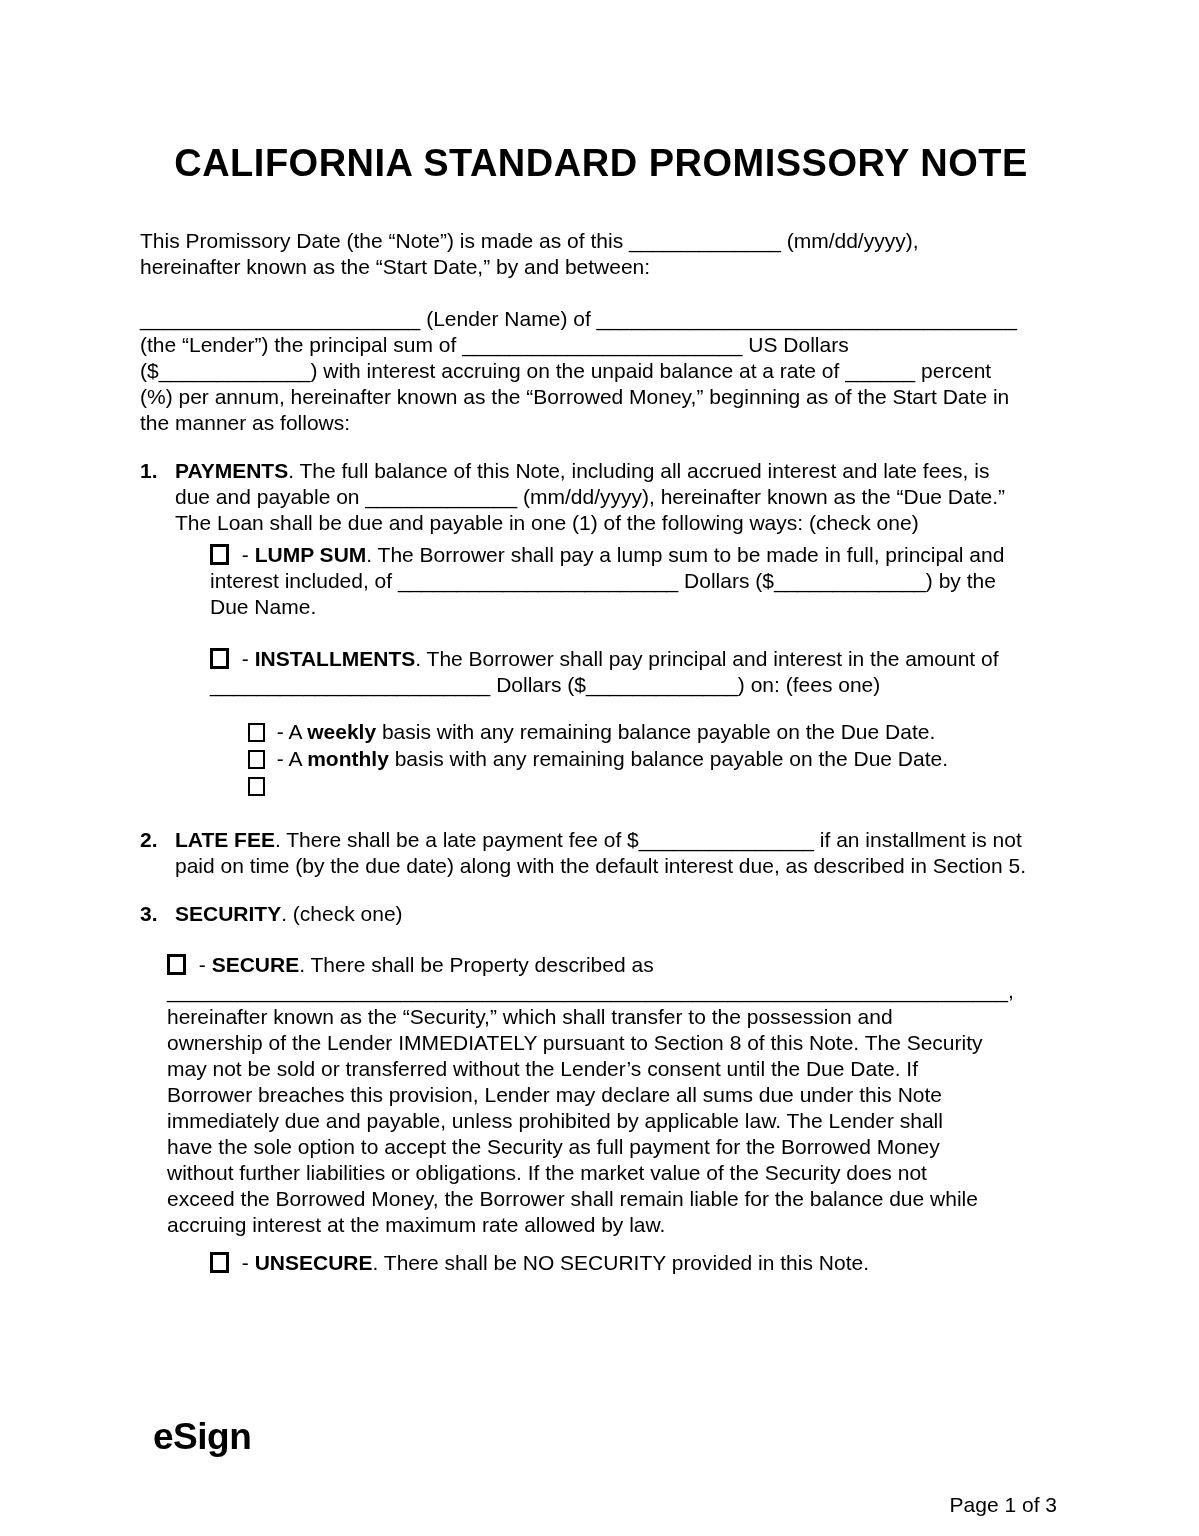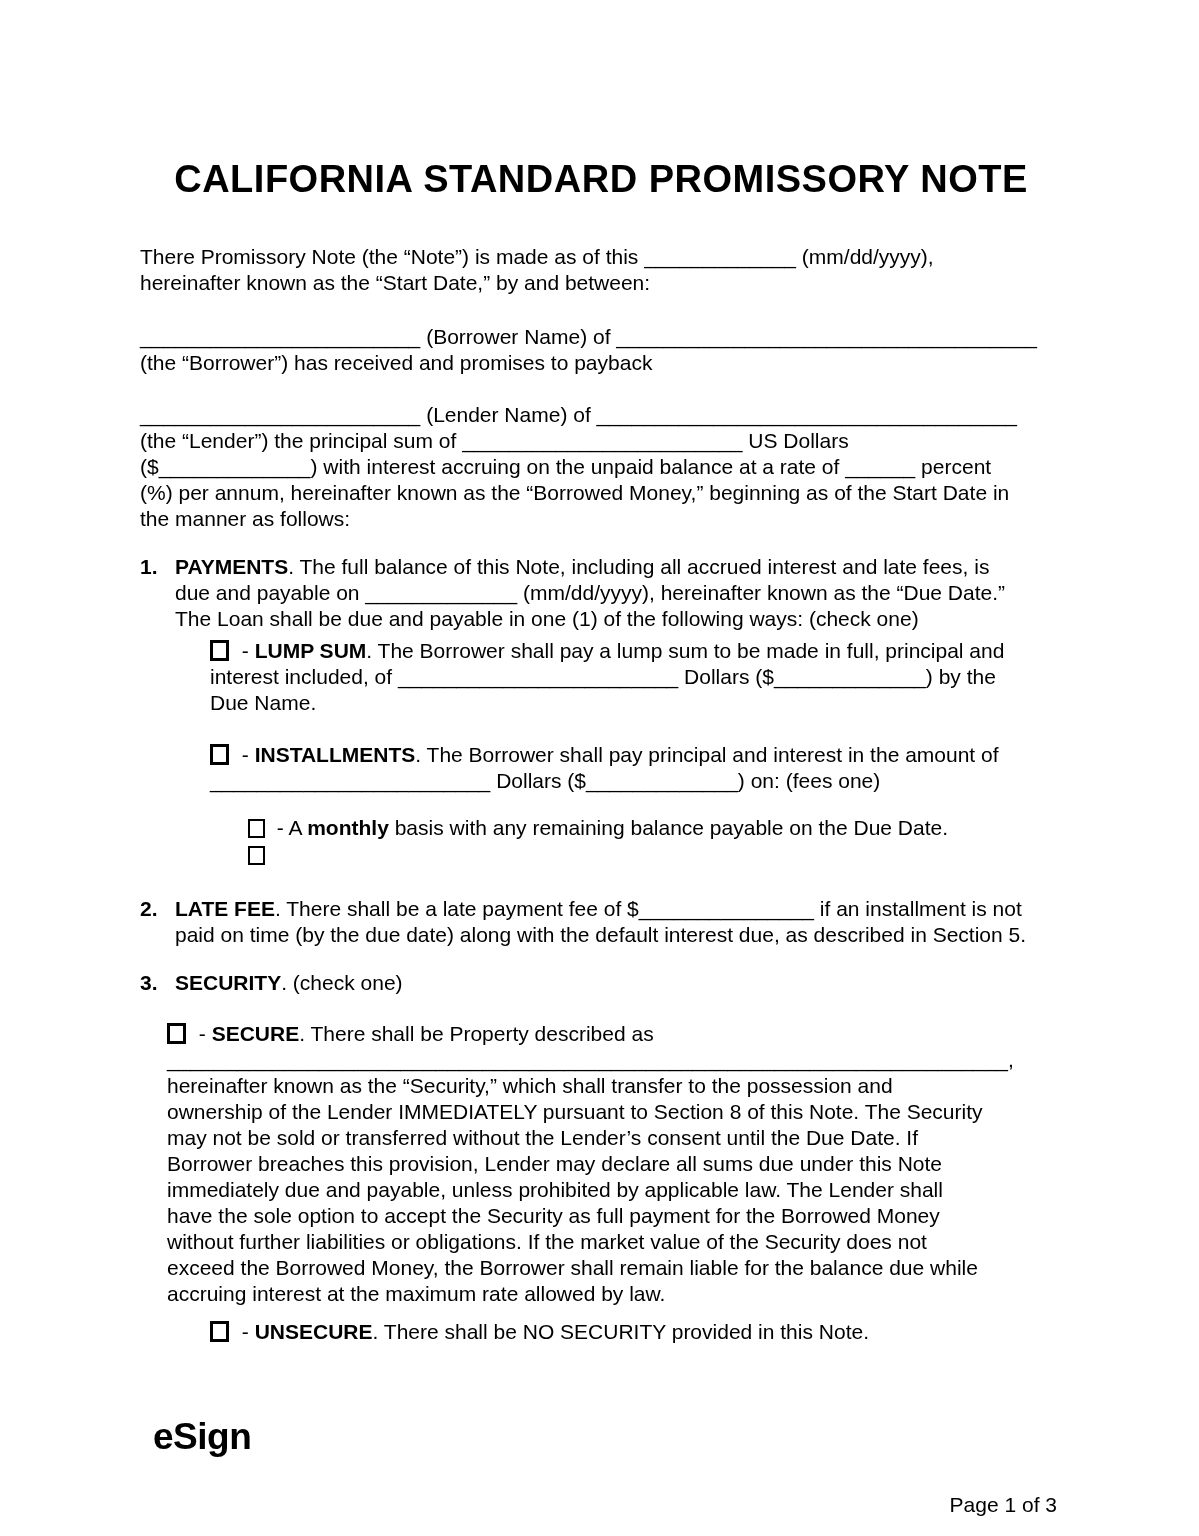"CALIFORNIA STANDARD PROMISSORY NOTE" .content { top: 16px -> 0 }
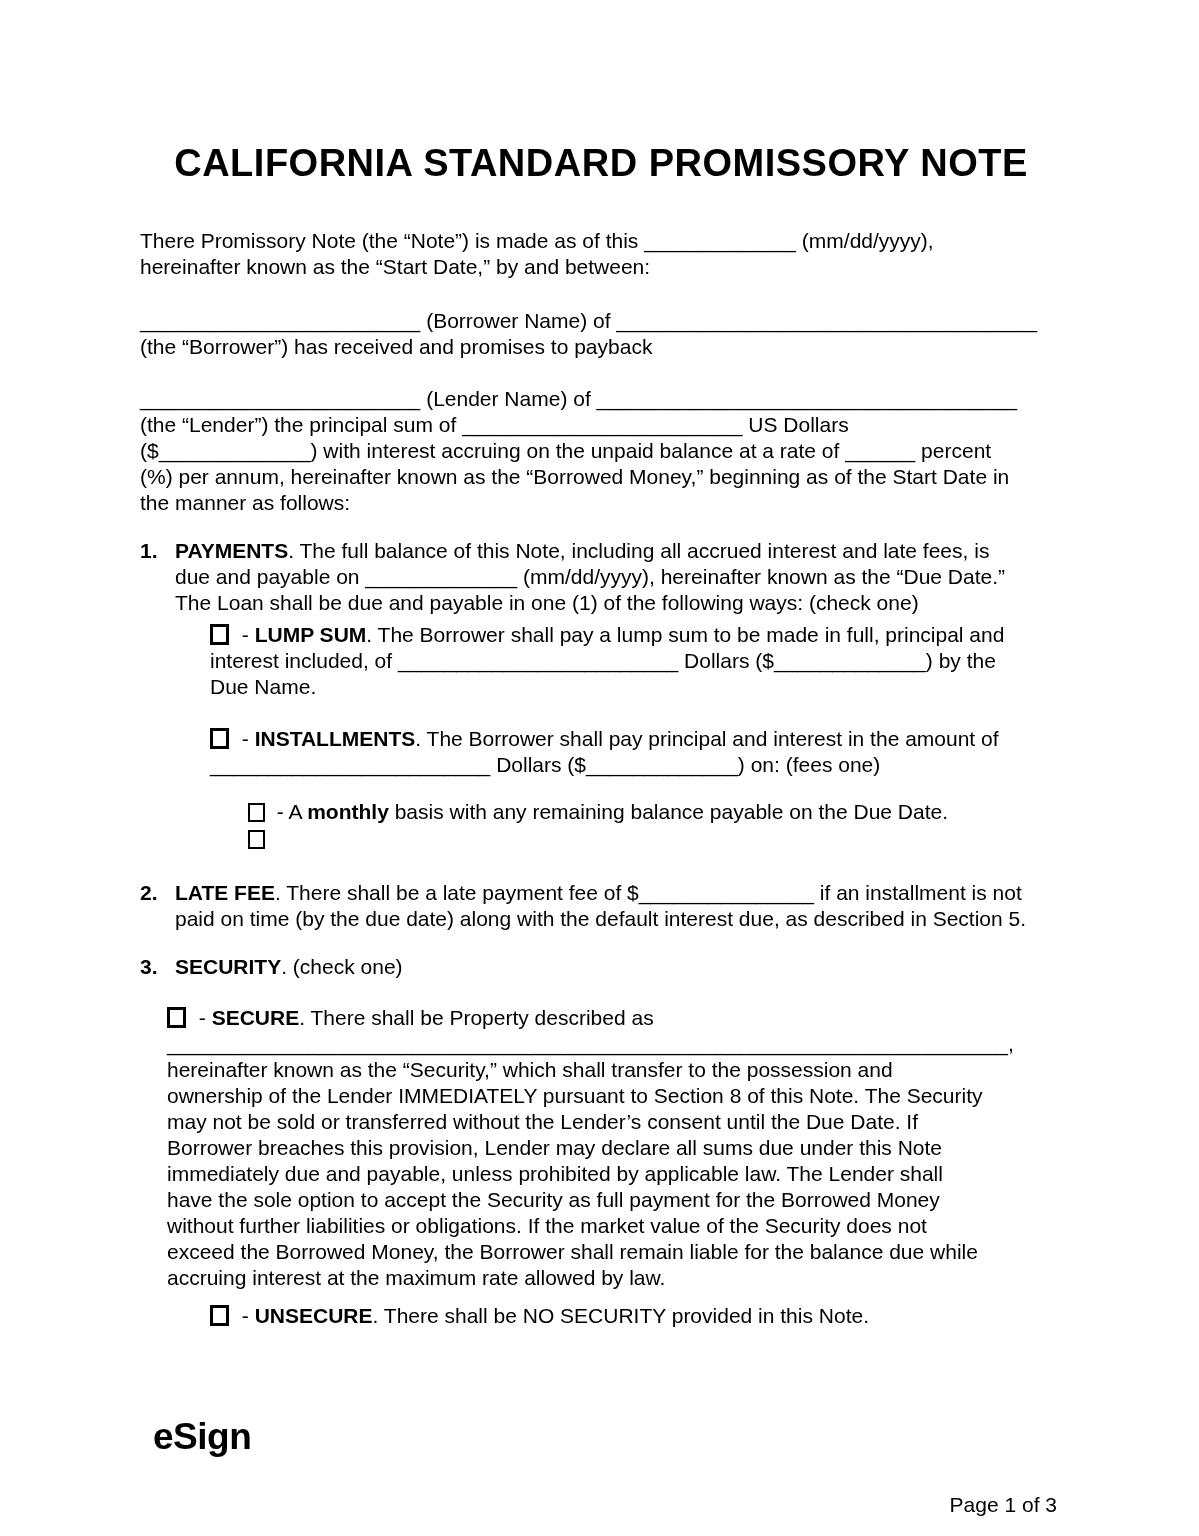"There Promissory Note (the “Note”)" span { text: There Promissory Note -> This Promissory Date }
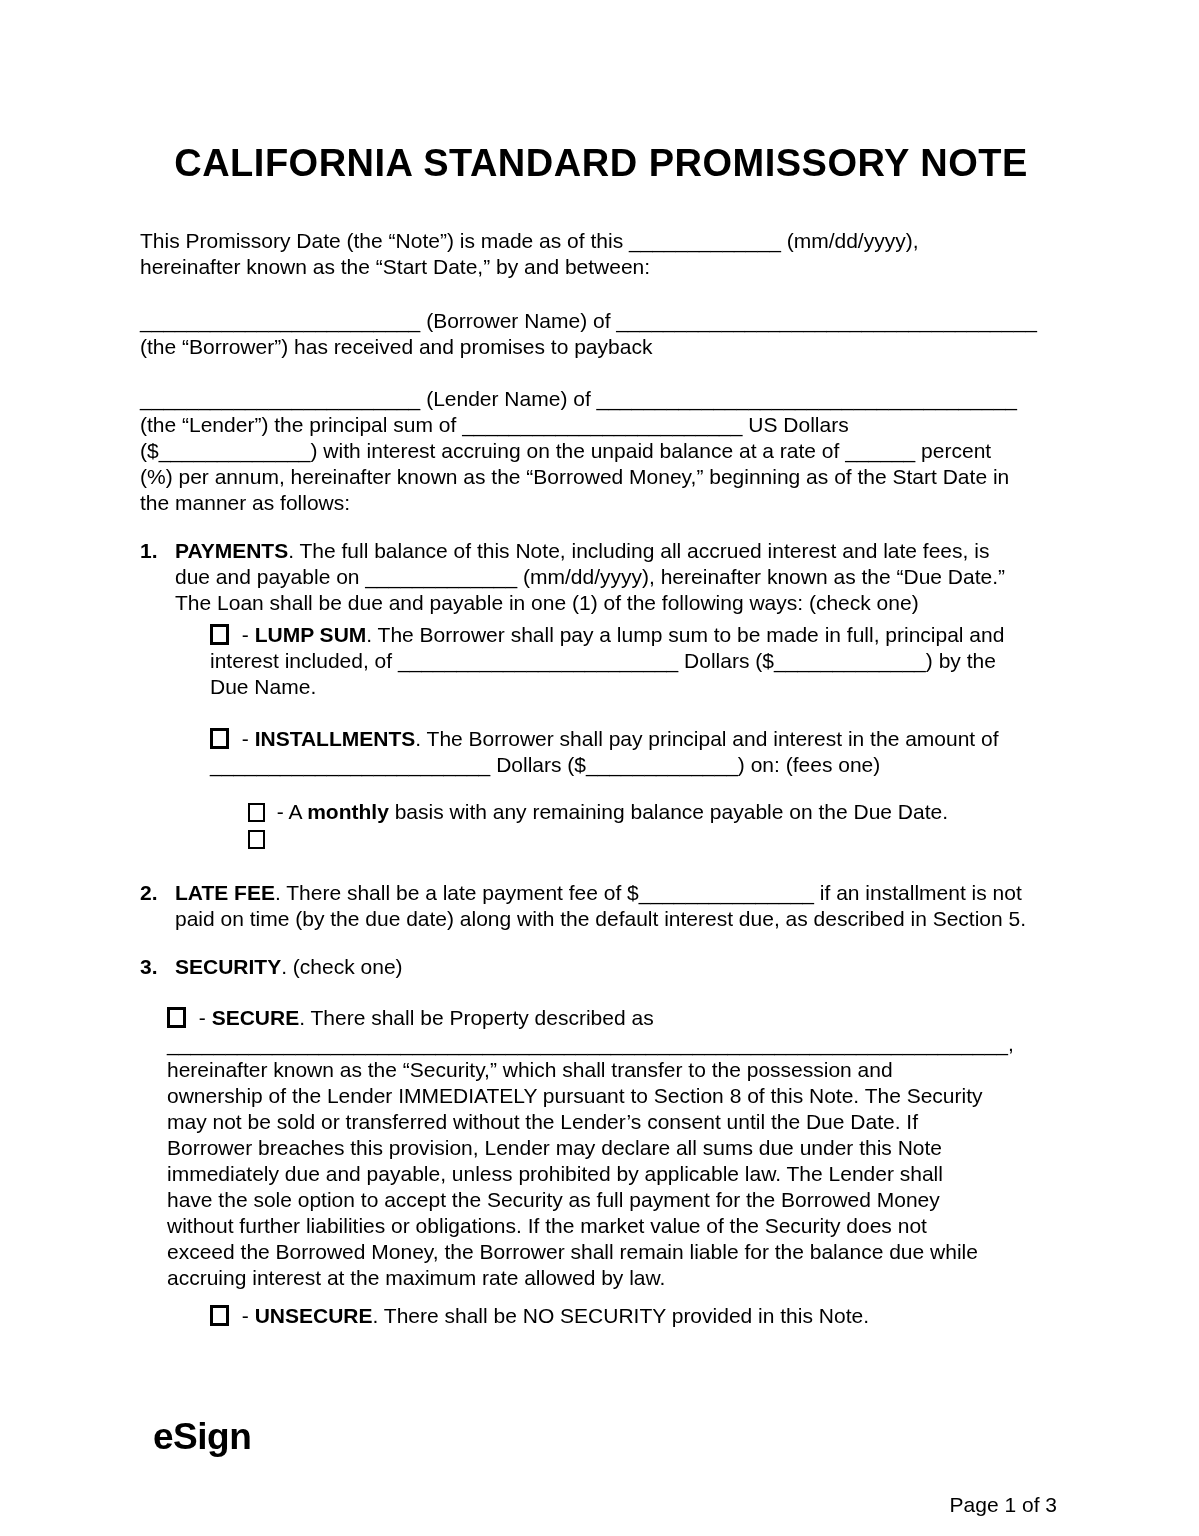"________________________ (Borrower Name)" p.para { html: <p><span>________________________</span><span> (Borrower Name) of </span><span>____________________________________</span><br><span>(the “Borrower”) has received and promises to payback</span></p> -> none }
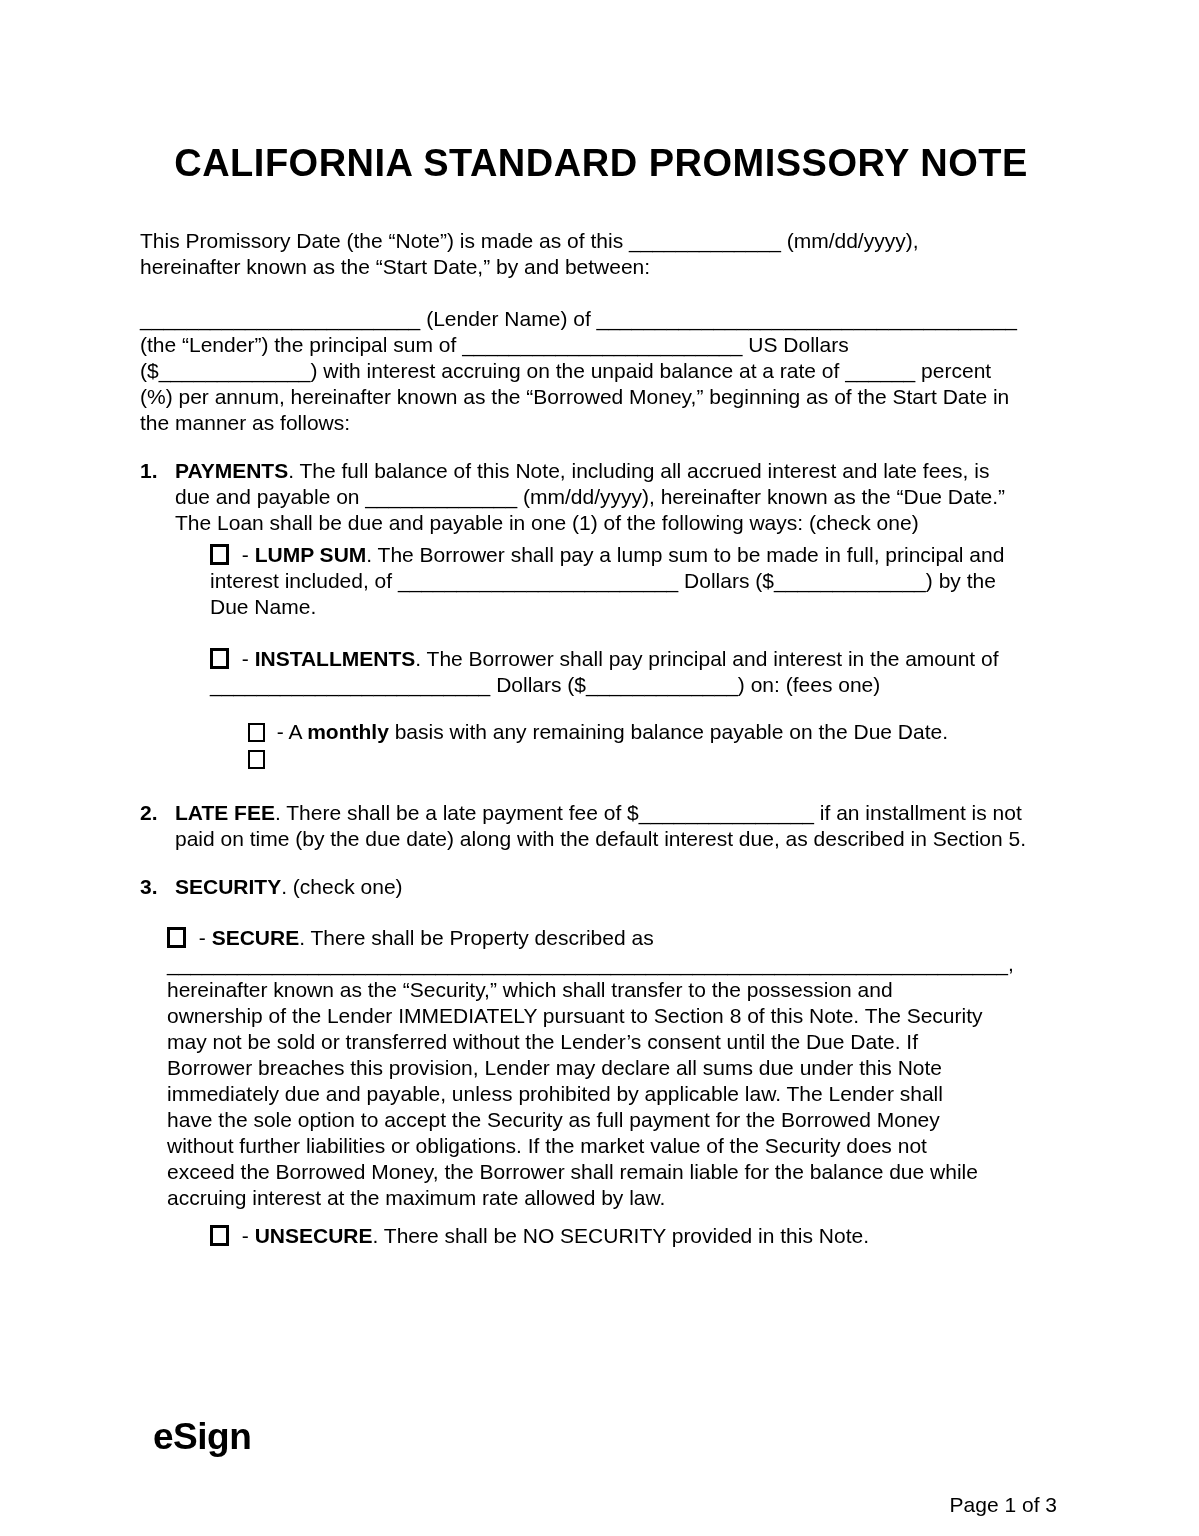"- A weekly basis with" div.opt2 { html: none -> <div> <span></span><span><span> - A </span><span>weekly</span><span> basis with any remaining balance payable on the Due Date.</span></span> </div> }
